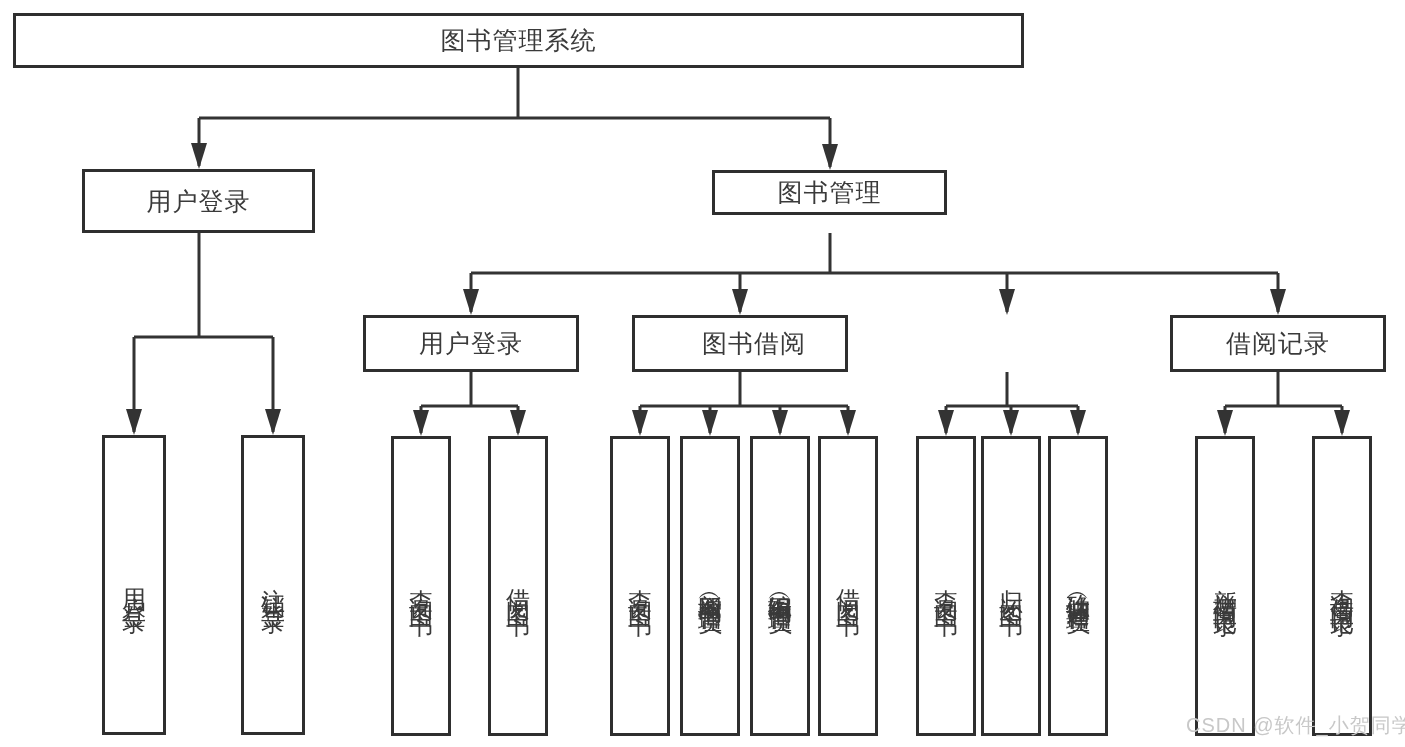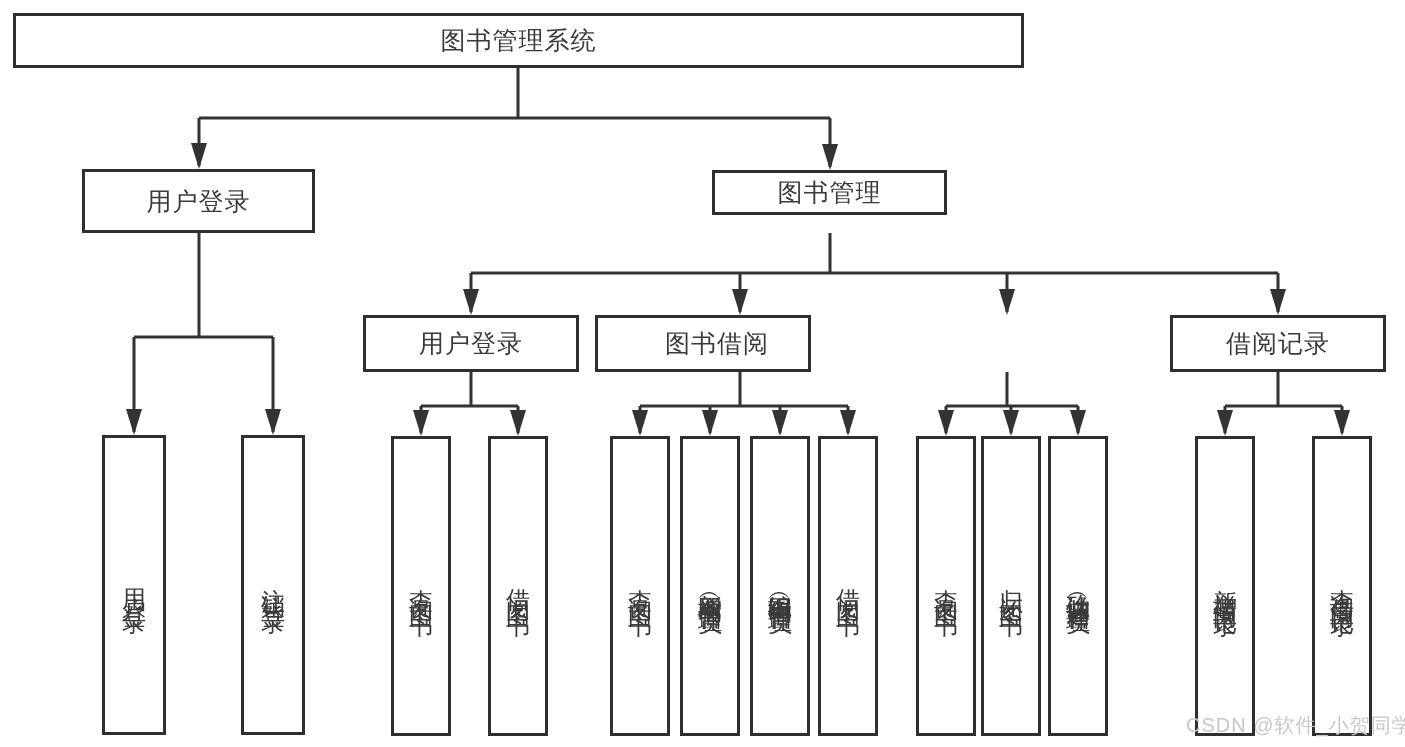"图书借阅" div.node { left: 595px -> 632px }
